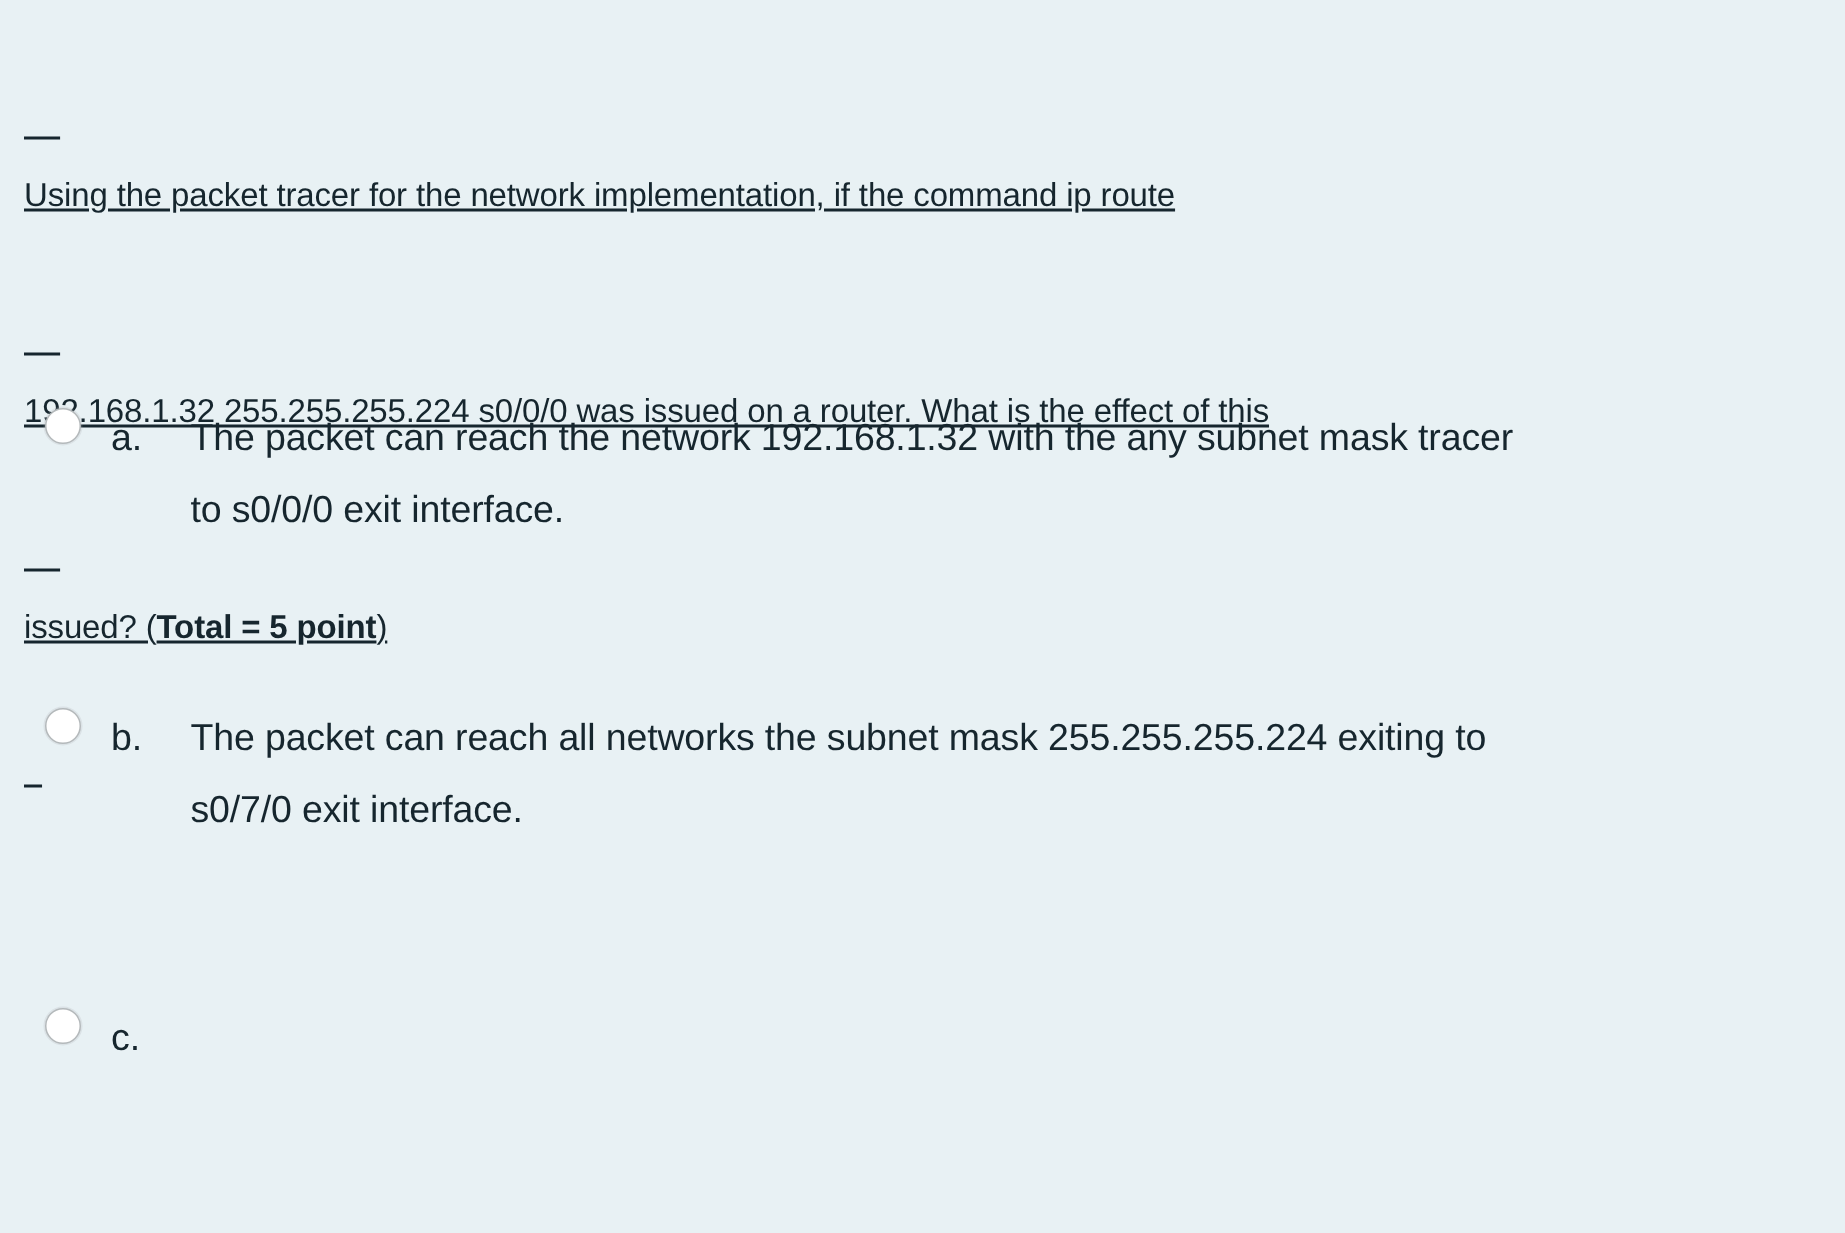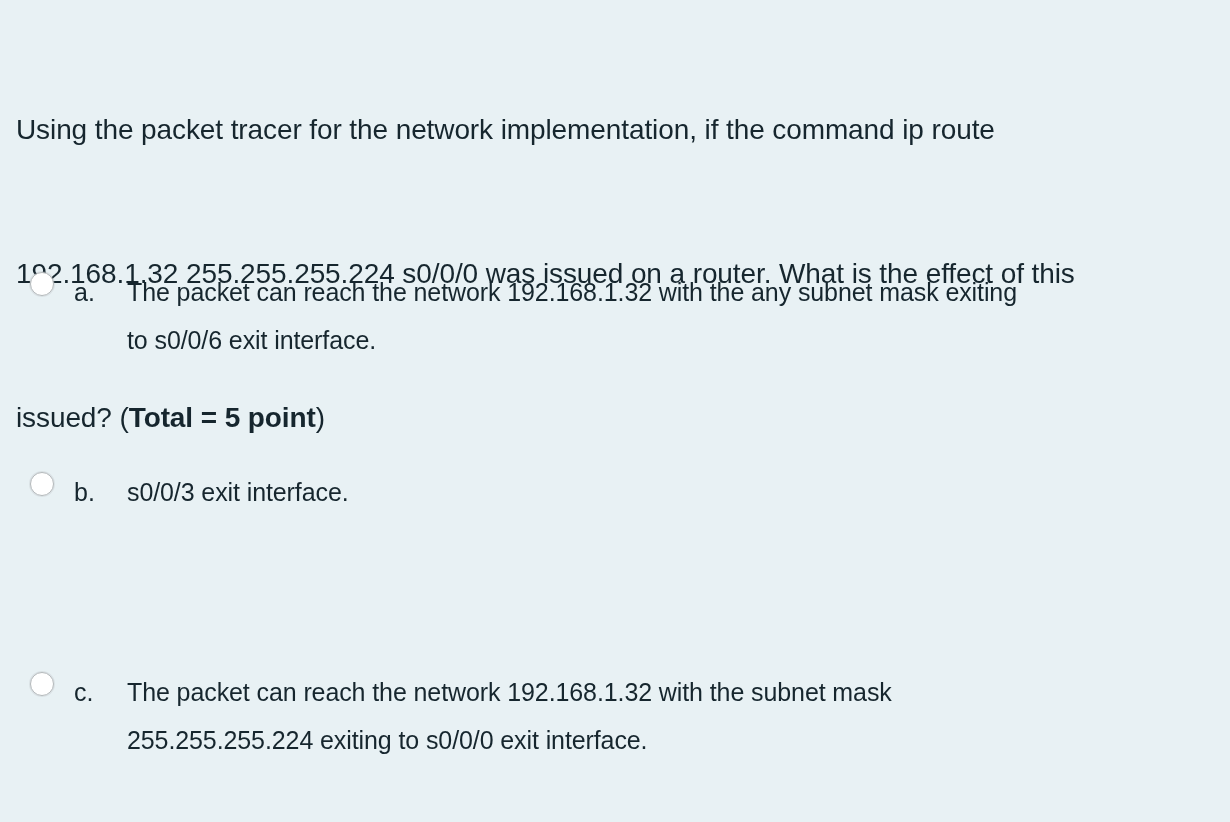"Using the packet tracer for" .question-stem { font-size: 28px -> 22px; text-decoration: none -> underline }
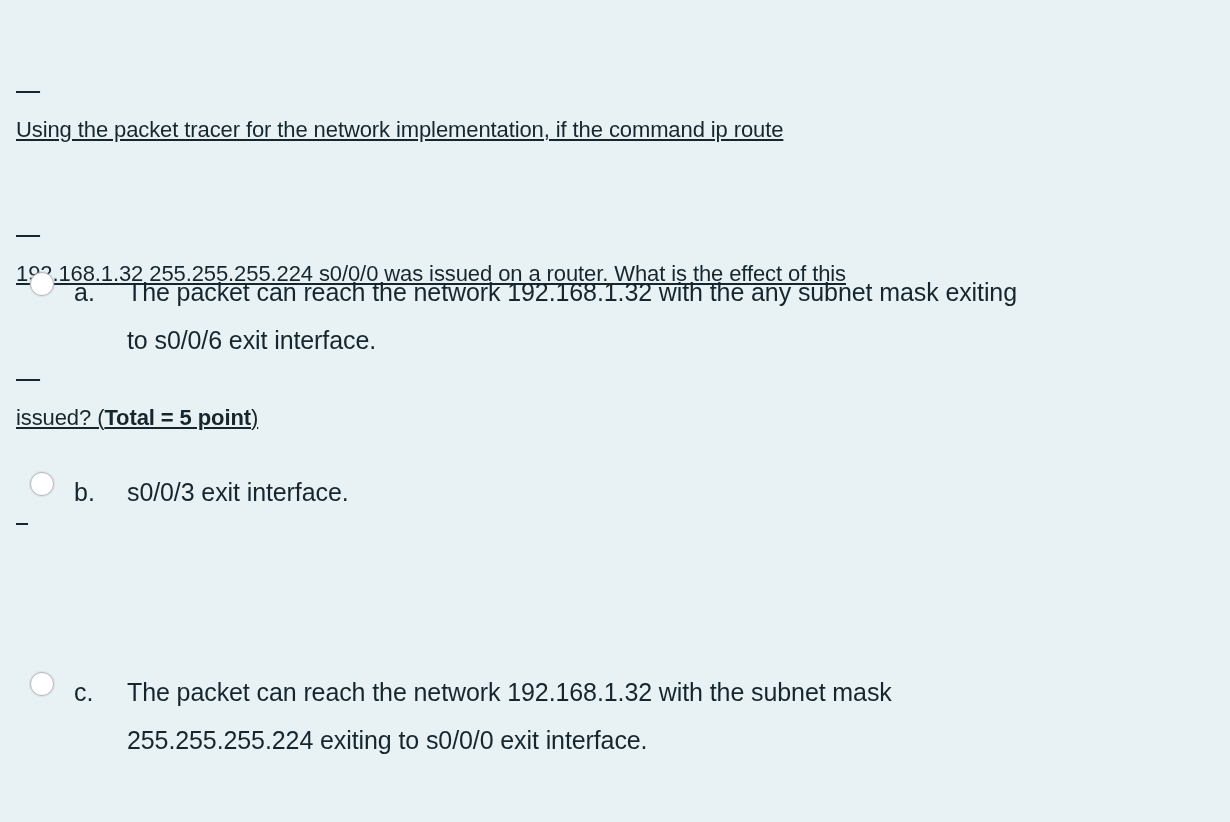"The packet can reach the network 192.168.1.32 with the any" span.opt-line { text: exiting -> tracer }
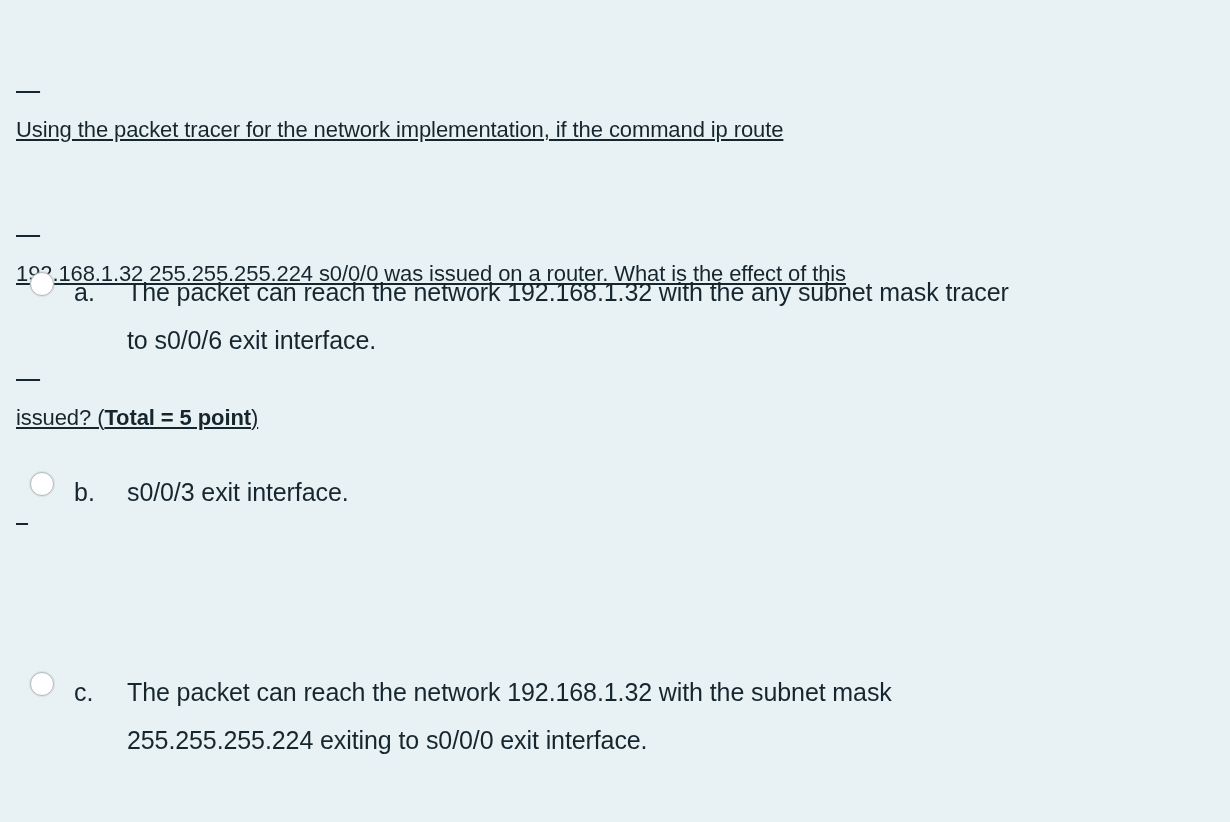"to s0/0/6 exit interface." span.opt-line { text: s0/0/6 -> s0/0/0 }
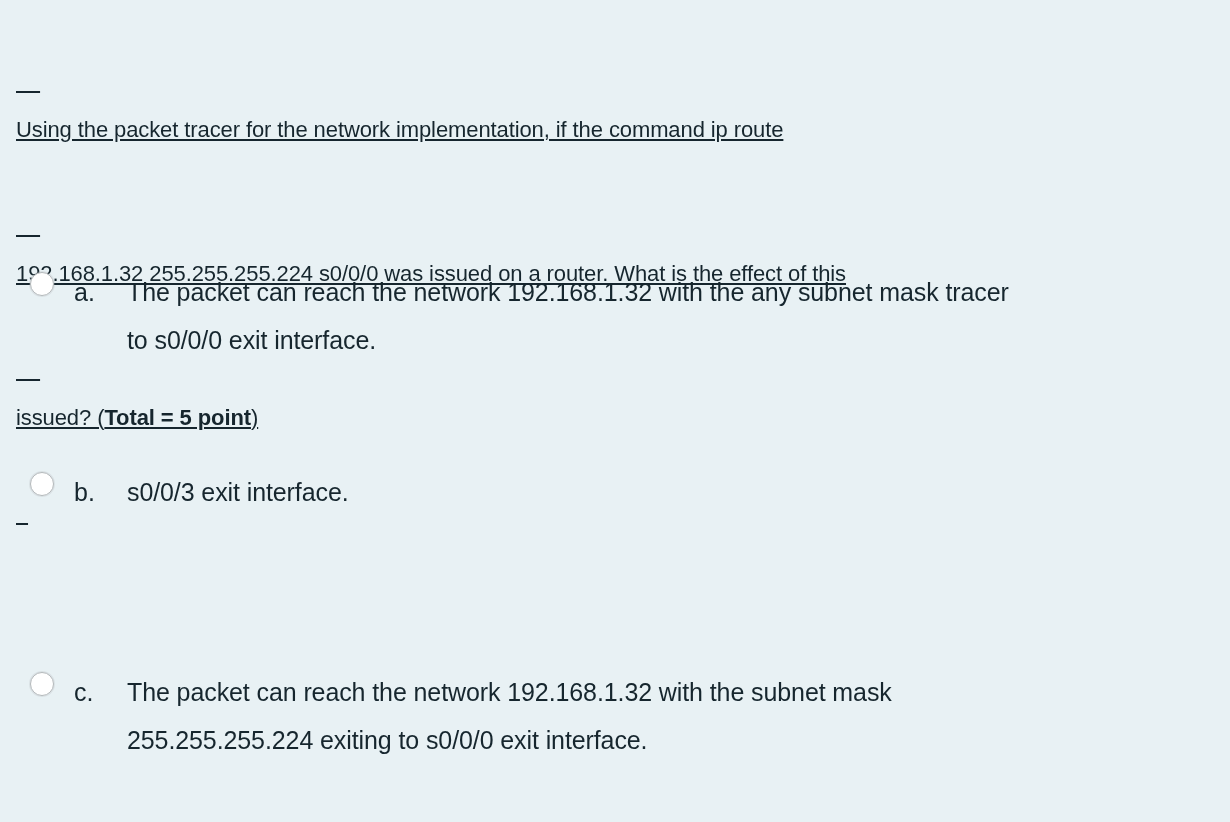"The packet can reach all" span.opt-line { html: none -> <span>The packet can reach all networks the subnet mask 255.255.255.224 exiting to</span> }
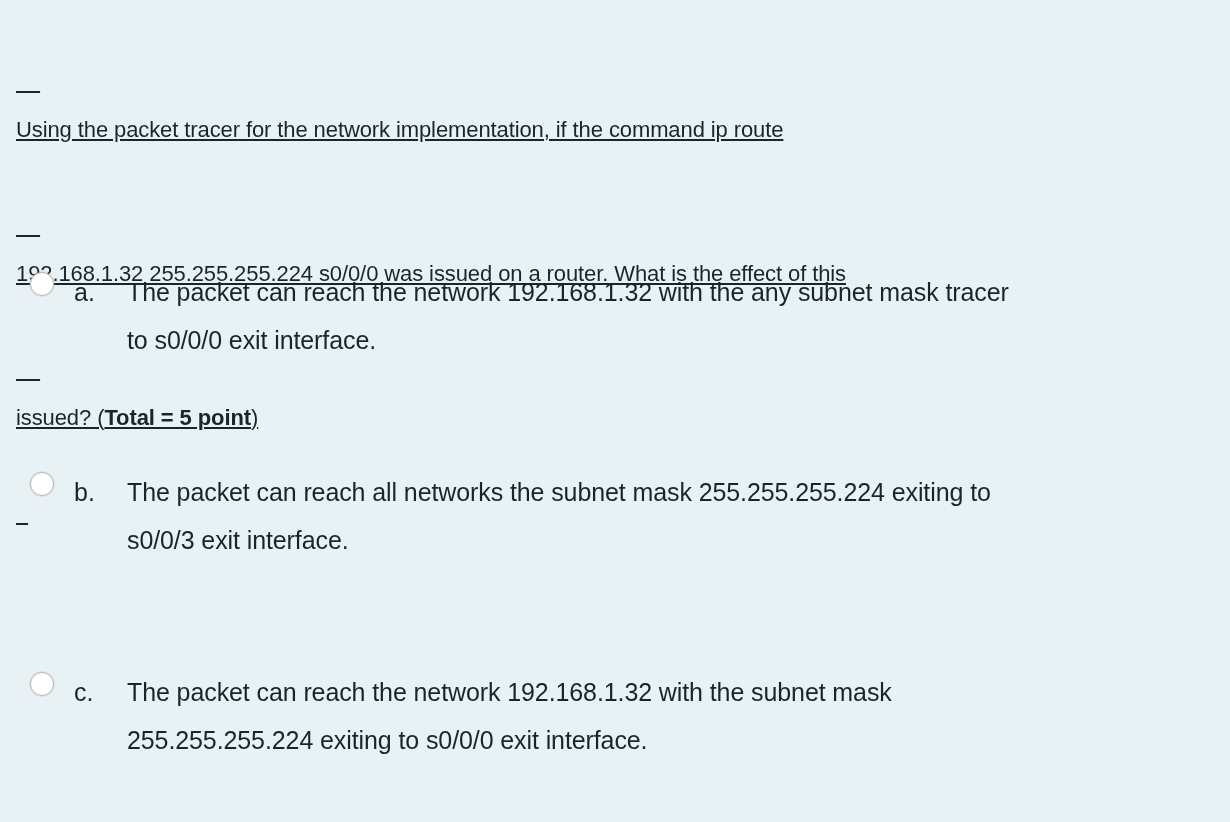"s0/0/3 exit interface." span.opt-line { text: s0/0/3 -> s0/7/0 }
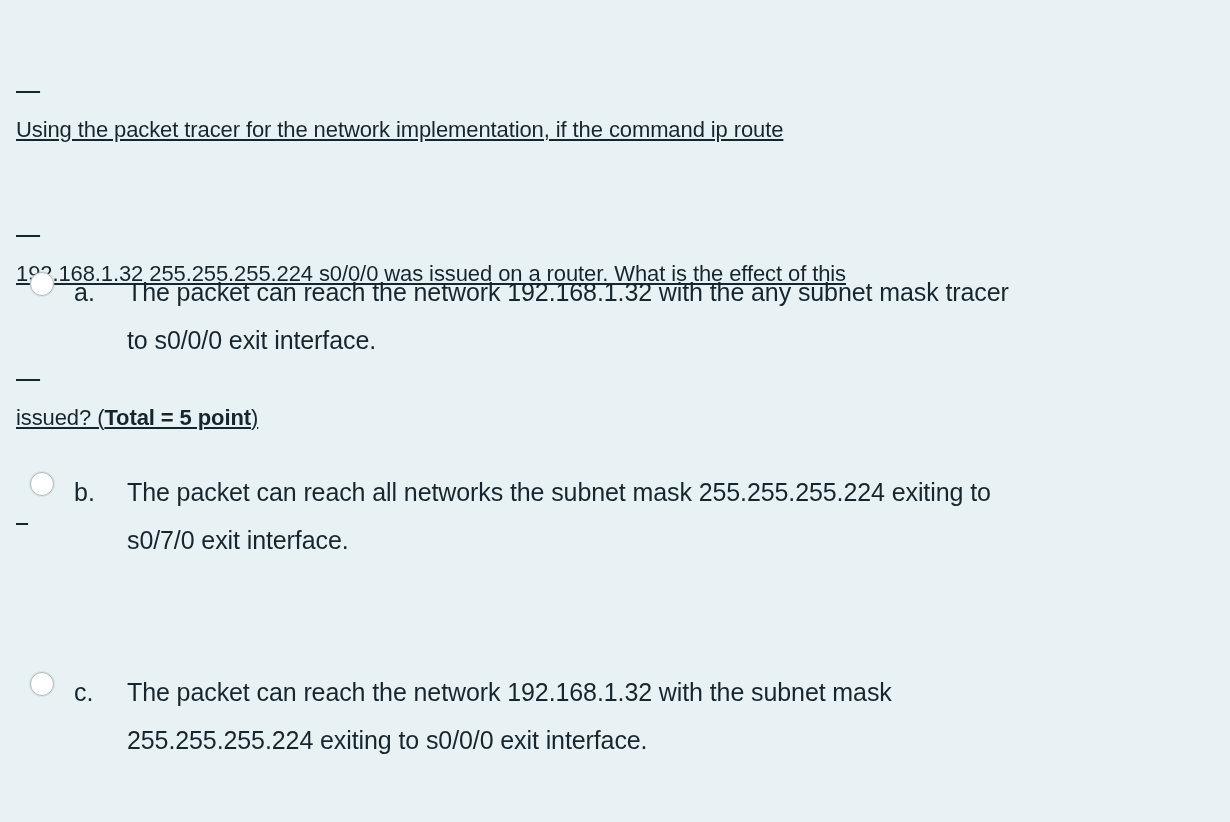"The packet can reach the network 192.168.1.32 with the subnet" span.option-text { html: <span> <span>The packet can reach the network 192.168.1.32 with the subnet mask</span> <span>255.255.255.224 exiting to s0/0/0 exit interface.</span> </span> -> none }
